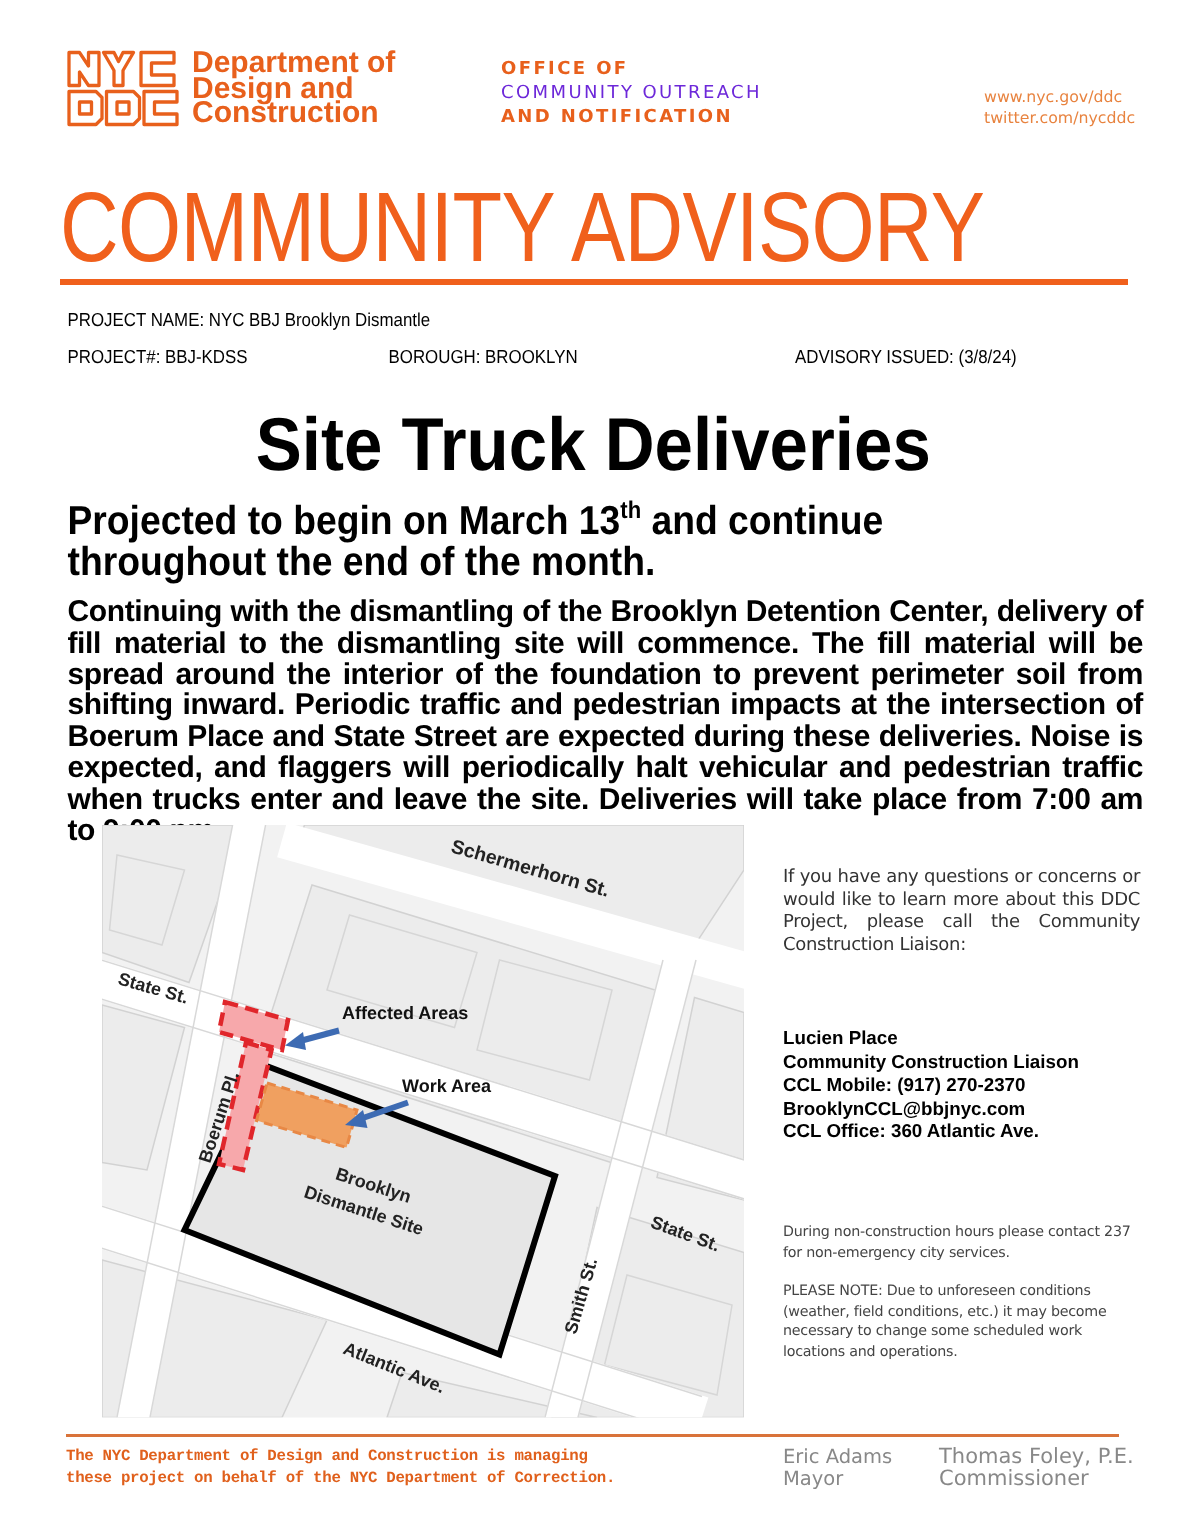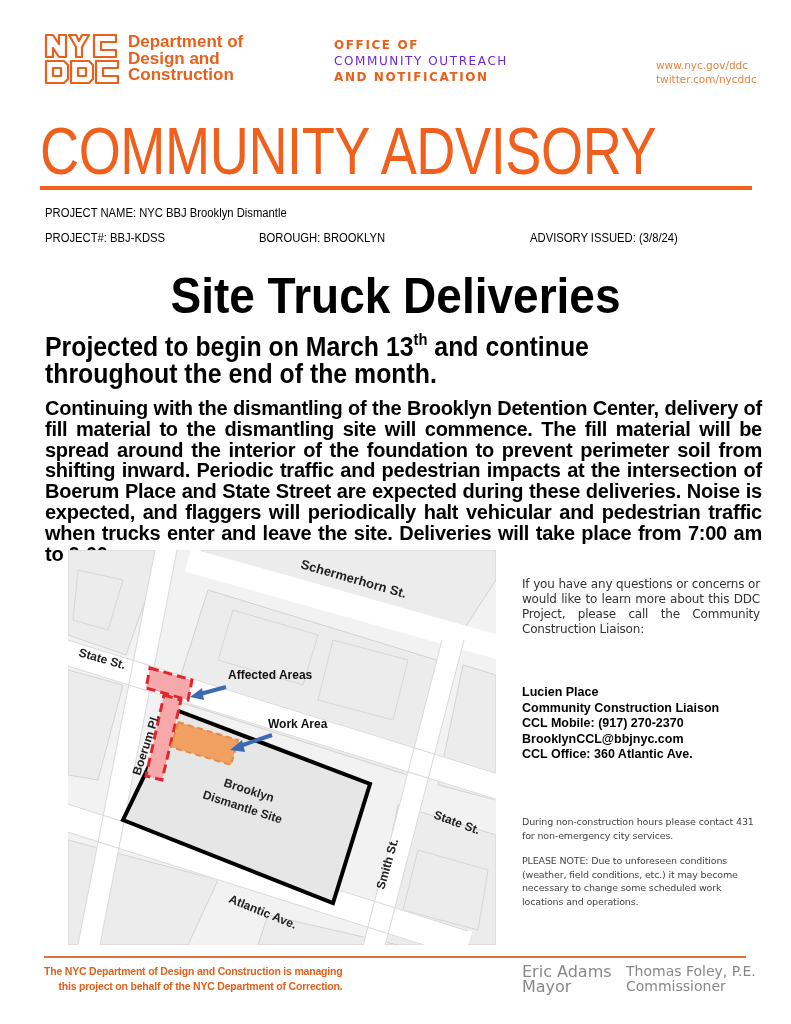"Department of" .dept { font-size: 17px -> 20px }
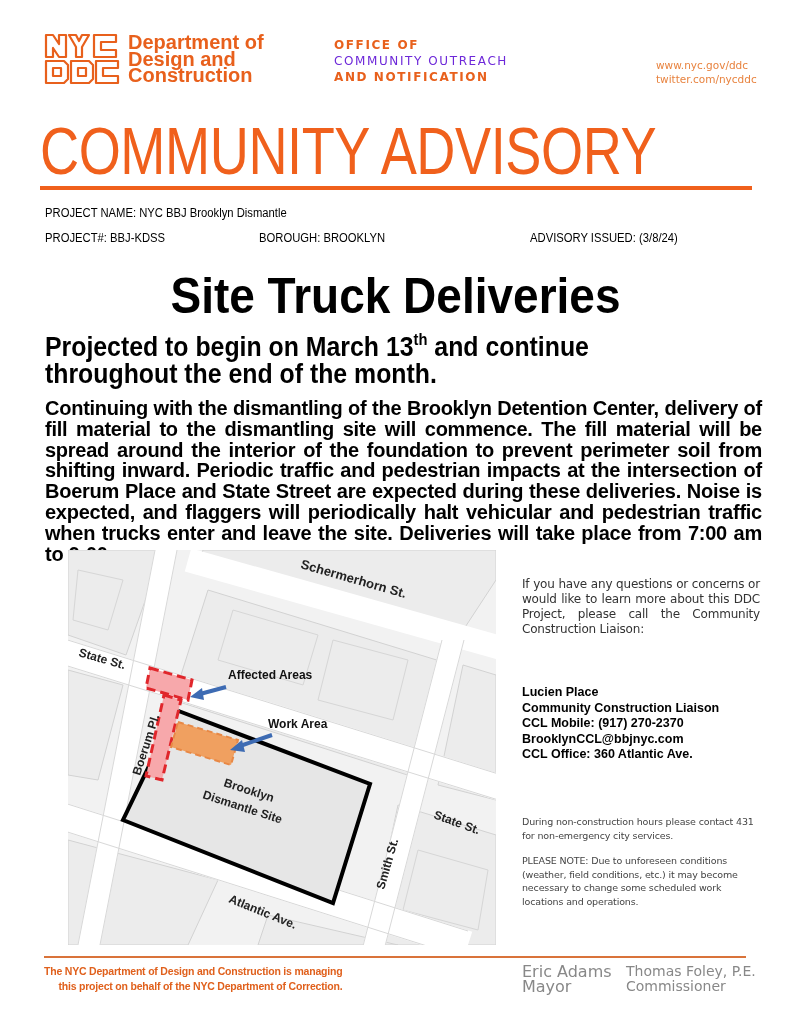"During non-construction hours please" div { text: 431 -> 237 }
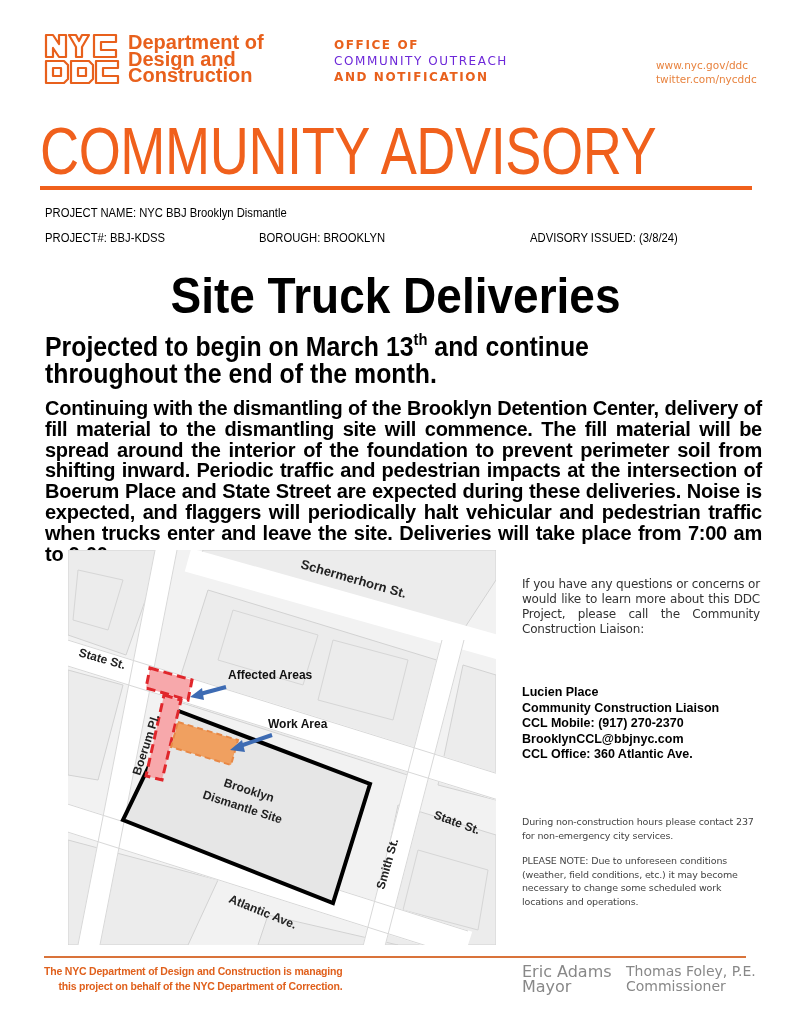"The NYC Department of Design" .foot-left { font-family: Liberation Sans, sans-serif -> Liberation Mono, monospace; text-align: right -> none }
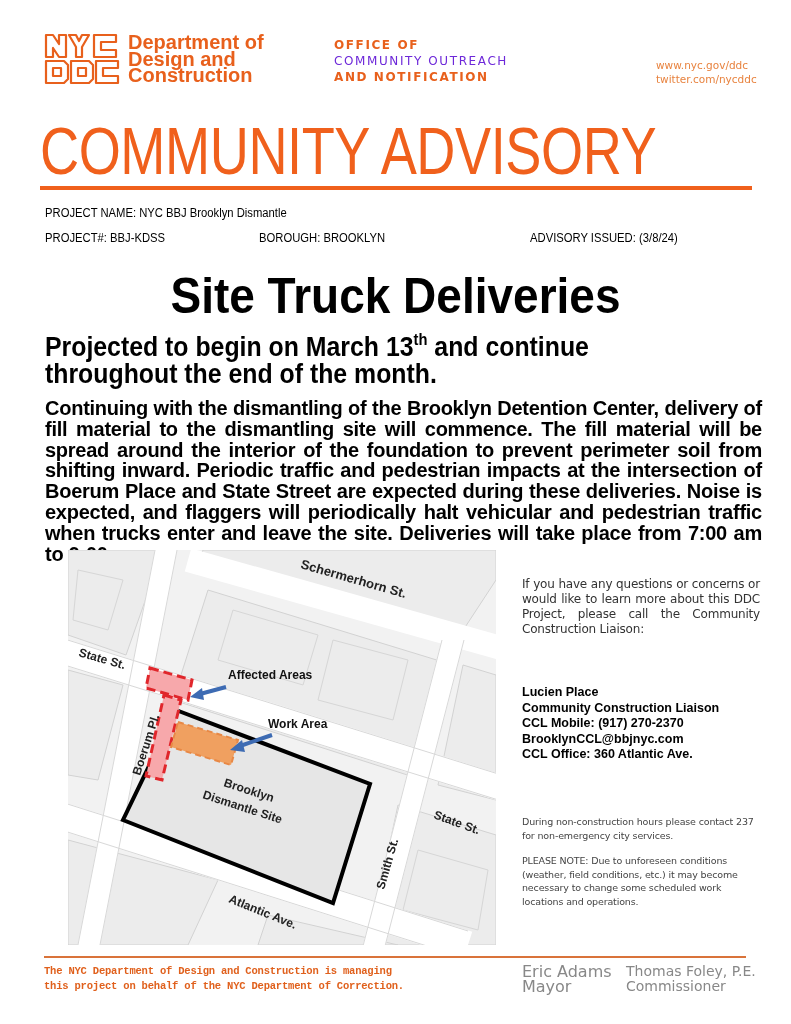"Eric Adams" .foot-mid { font-size: 16px -> 13px }
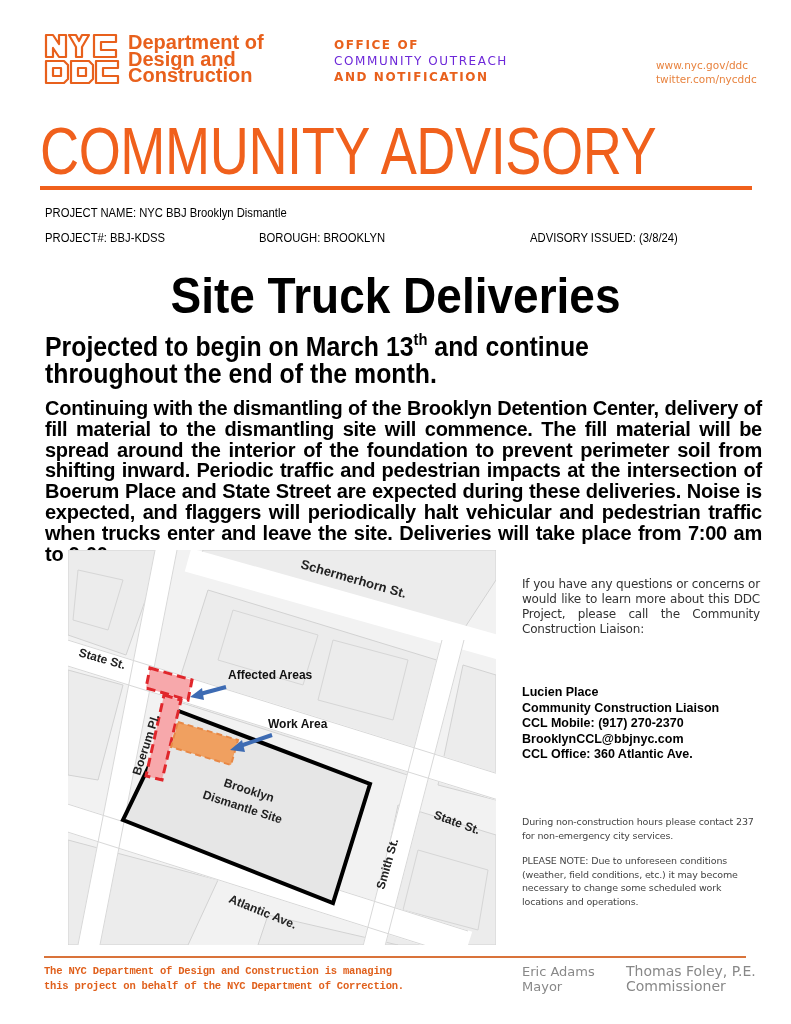"this project on behalf of" div { text: this -> these }
